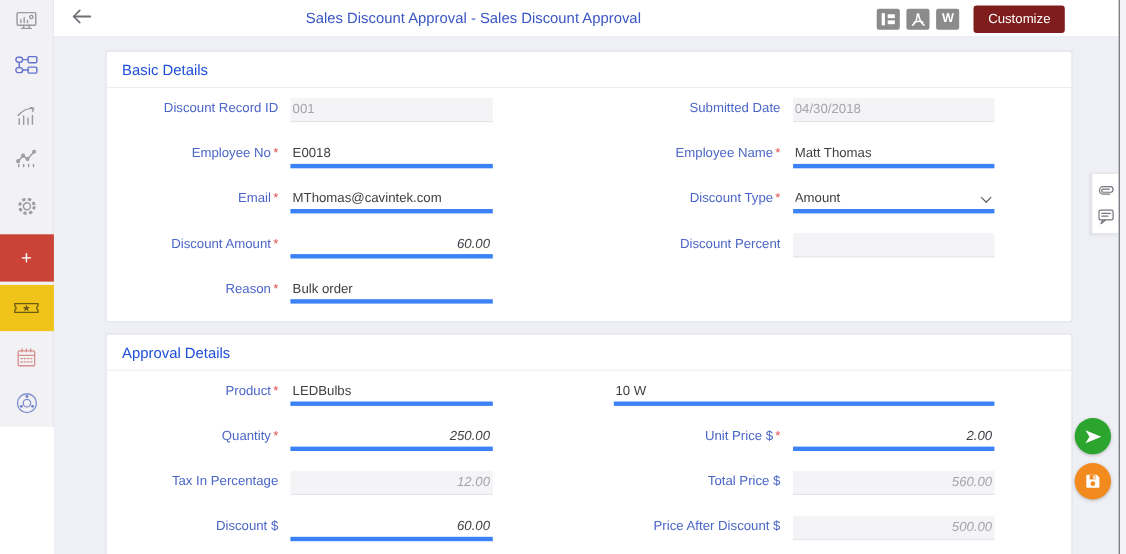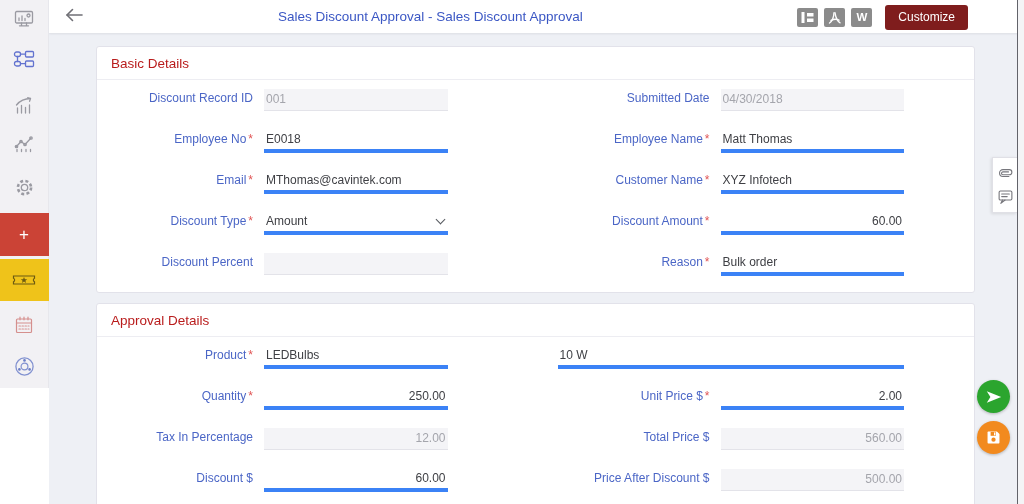"Basic Details" .card-title { color: #b91c1c -> #1d4ed8 }
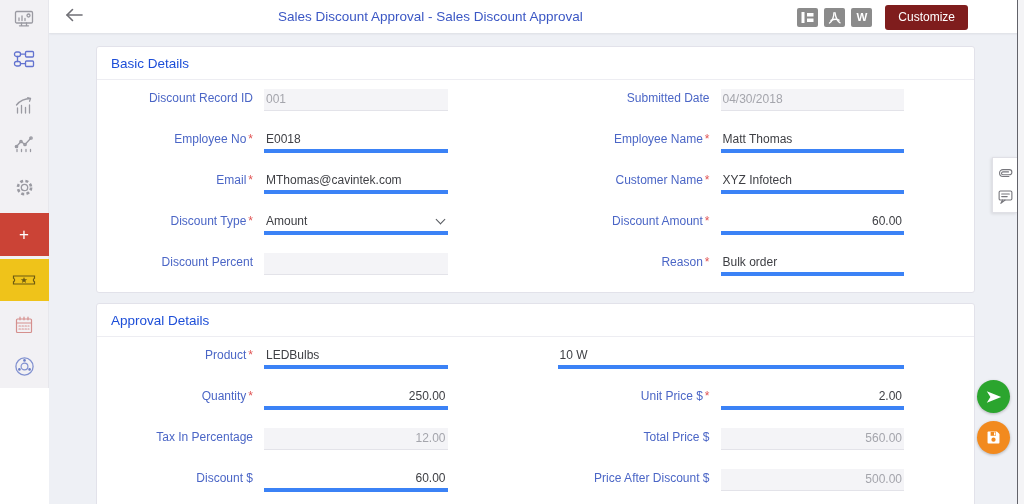"Customer Name *" div.field { html: <div> <label><span>Customer Name</span><span>*</span></label> <div><input></div> </div> -> none }
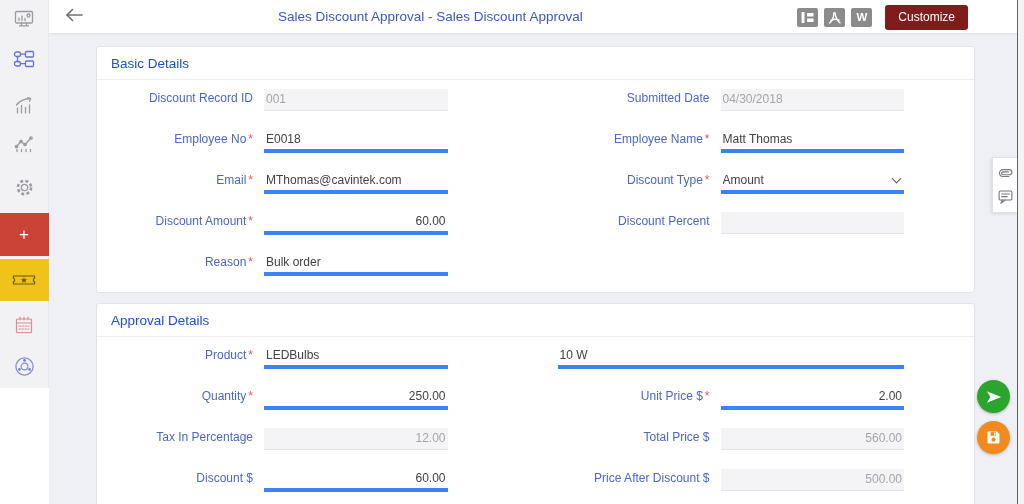"60.00" .inp.num { font-style: none -> italic }
